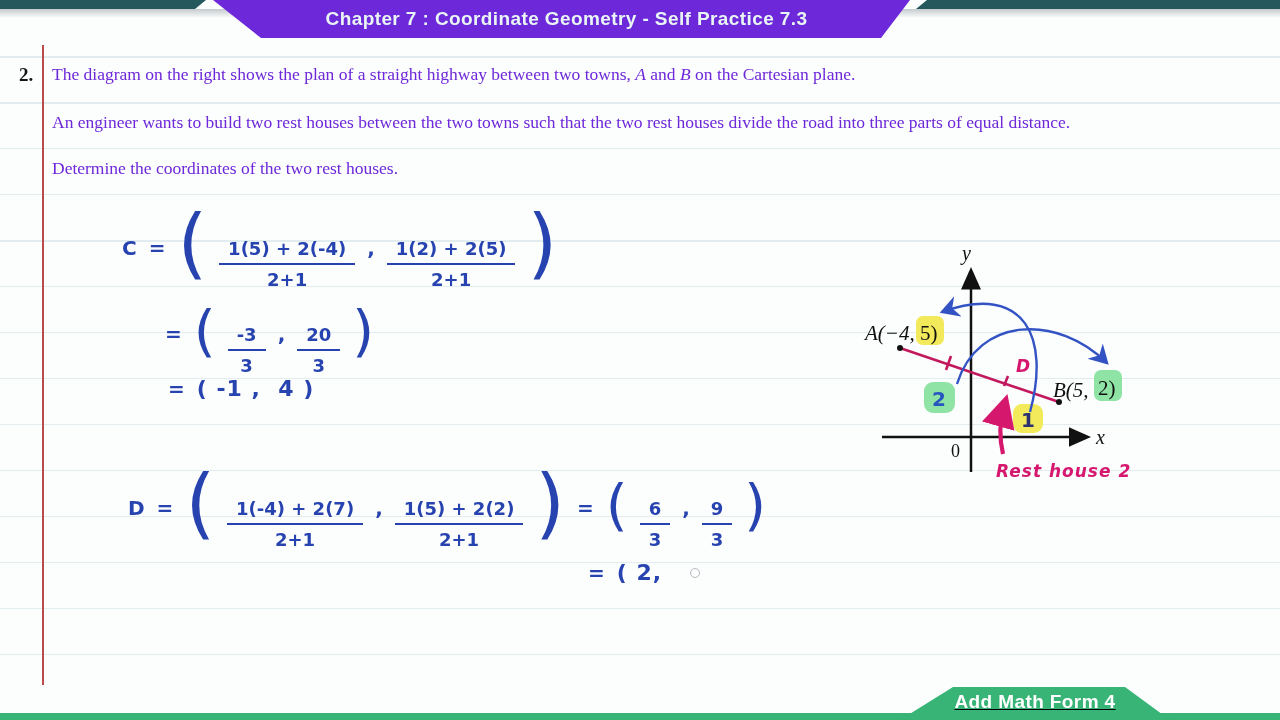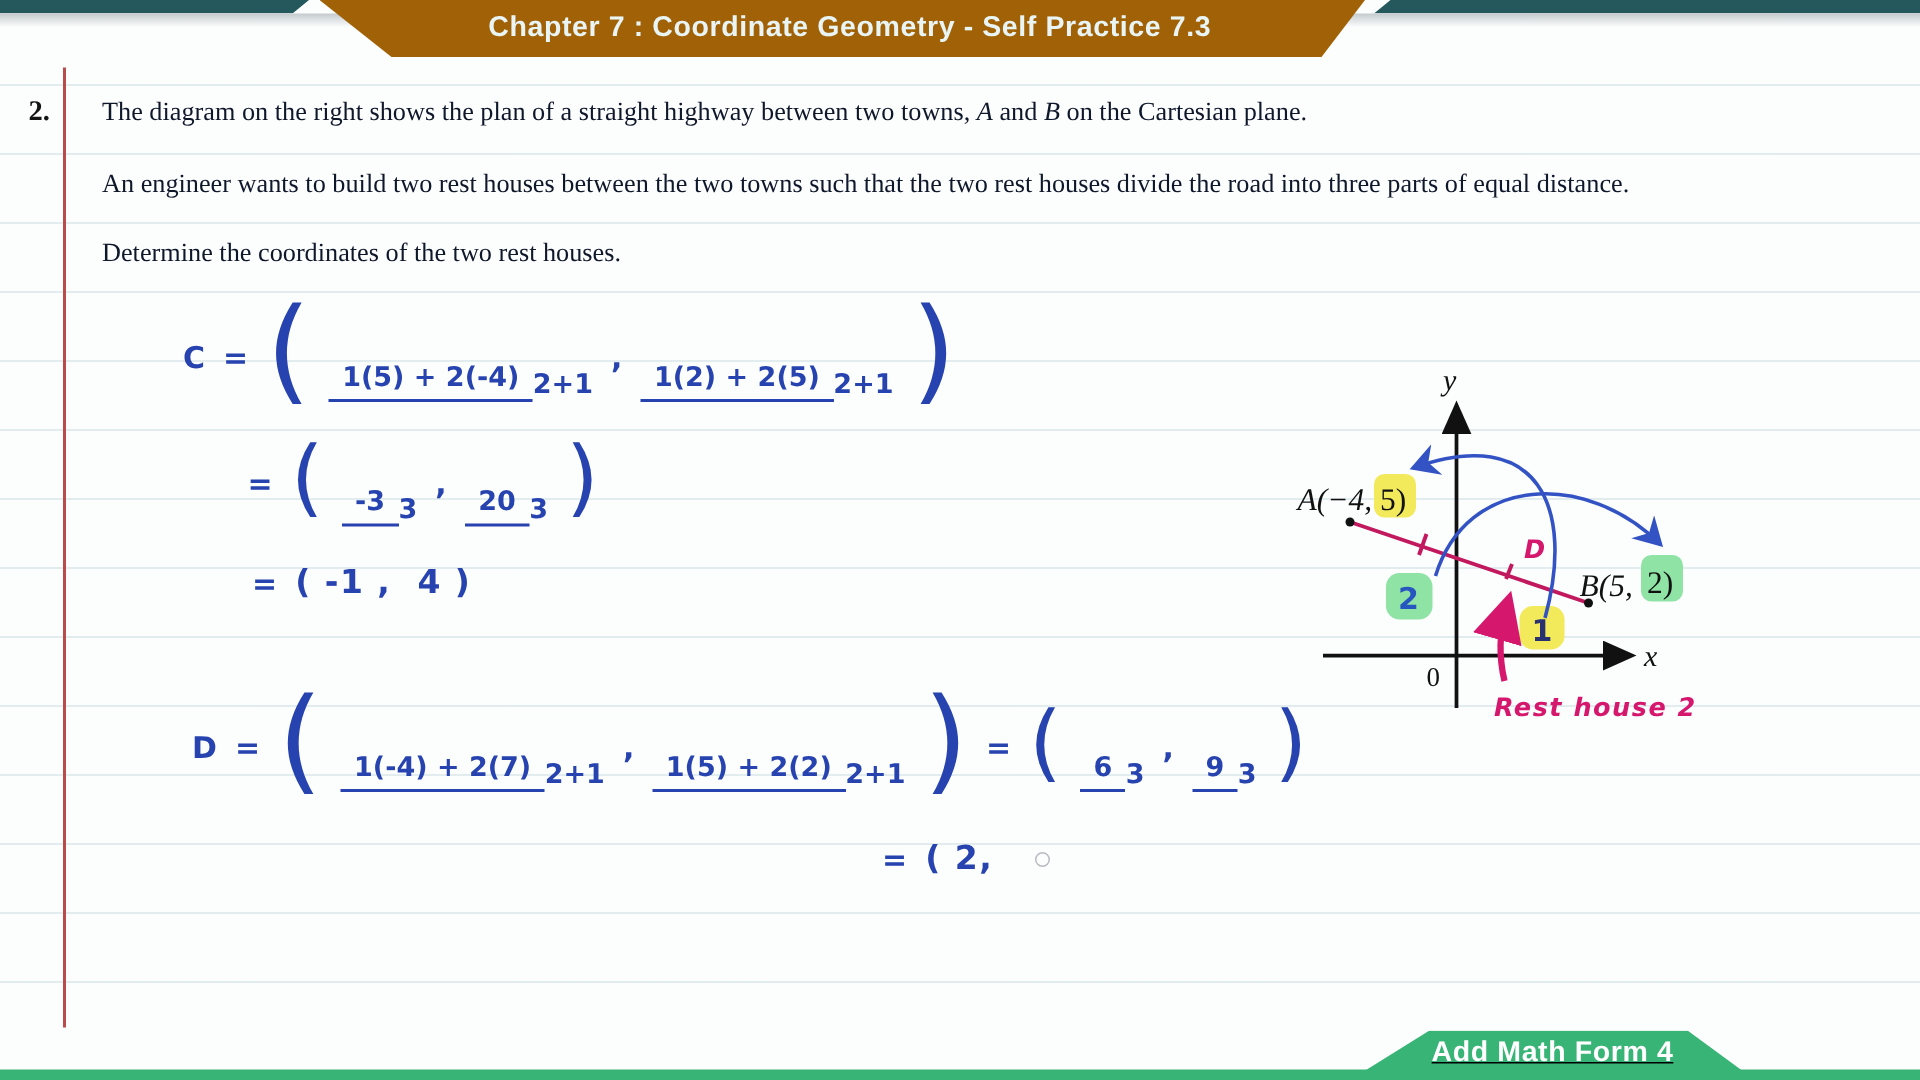"Chapter 7 : Coordinate Geometry" .banner { background: #a16207 -> #6d28d9 }
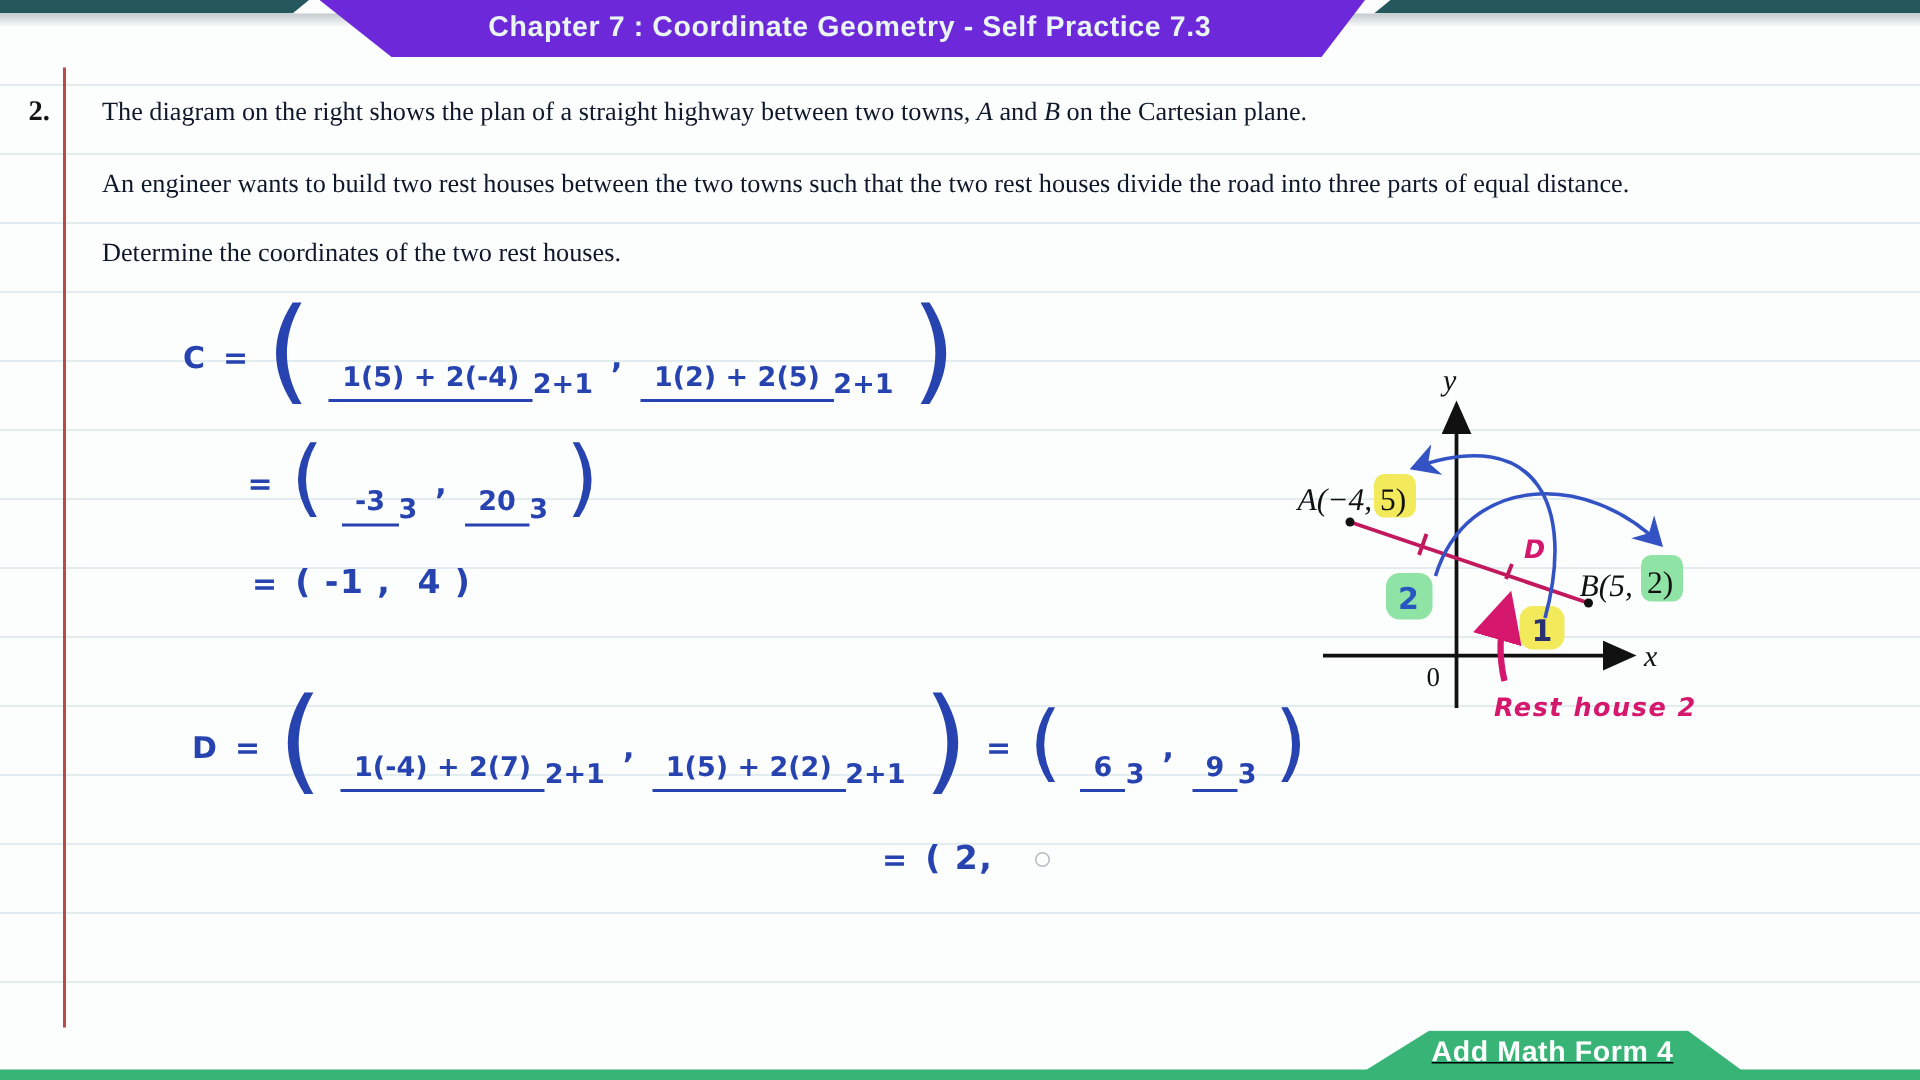"The diagram on the right" .qline { color: #0f172a -> #6d28d9; left: 68px -> 52px }
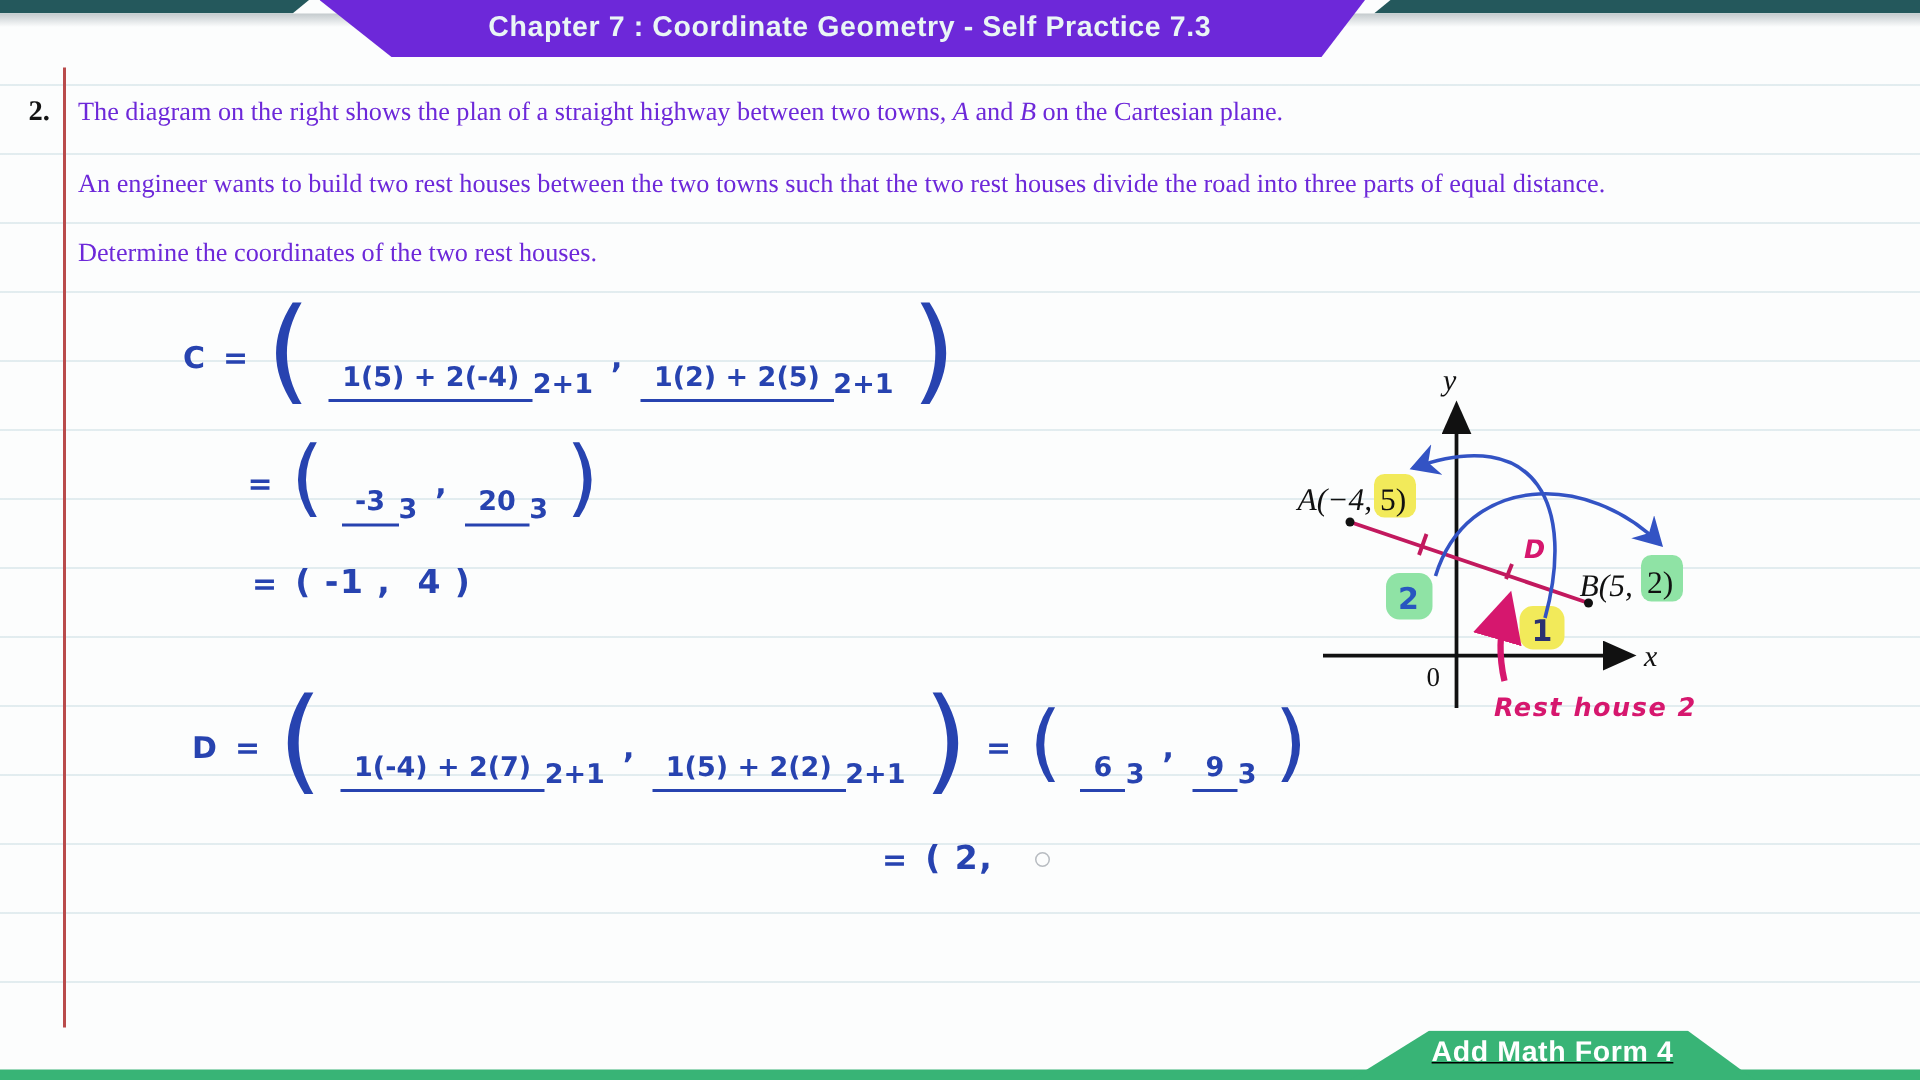"1(5) + 2(-4)" .frac { flex-direction: row -> column }
